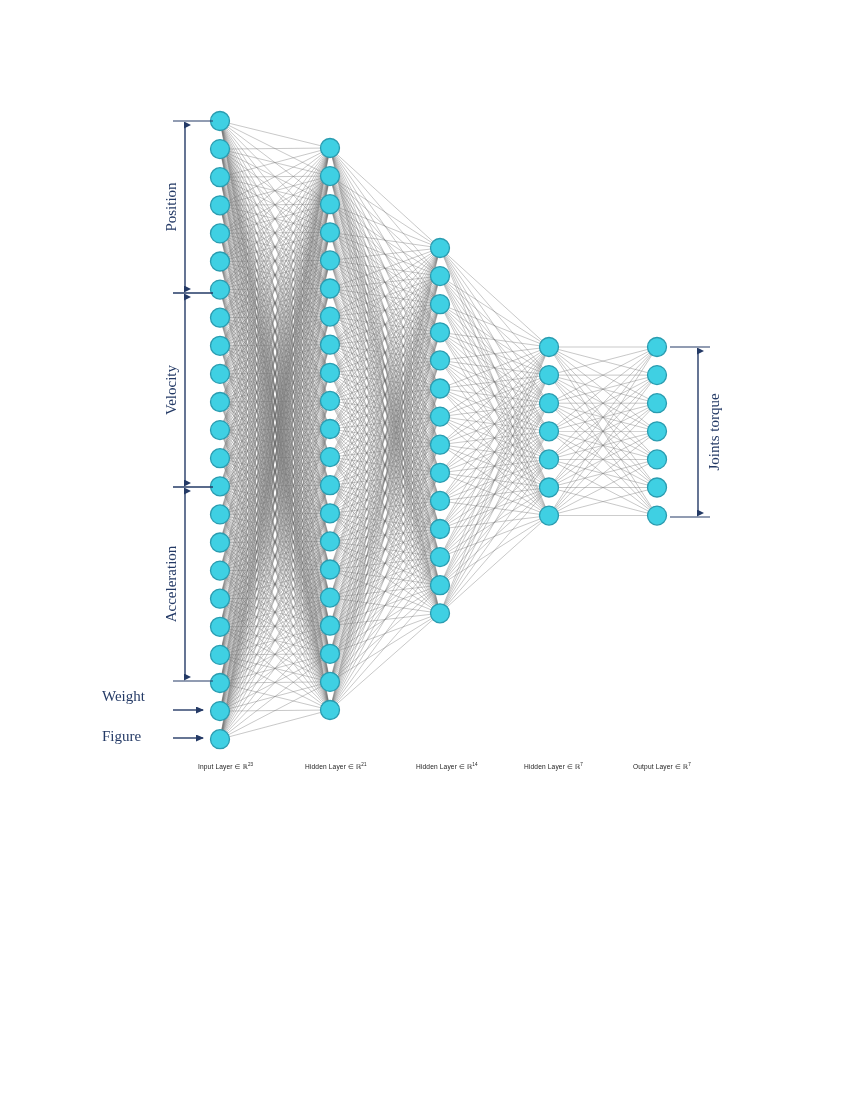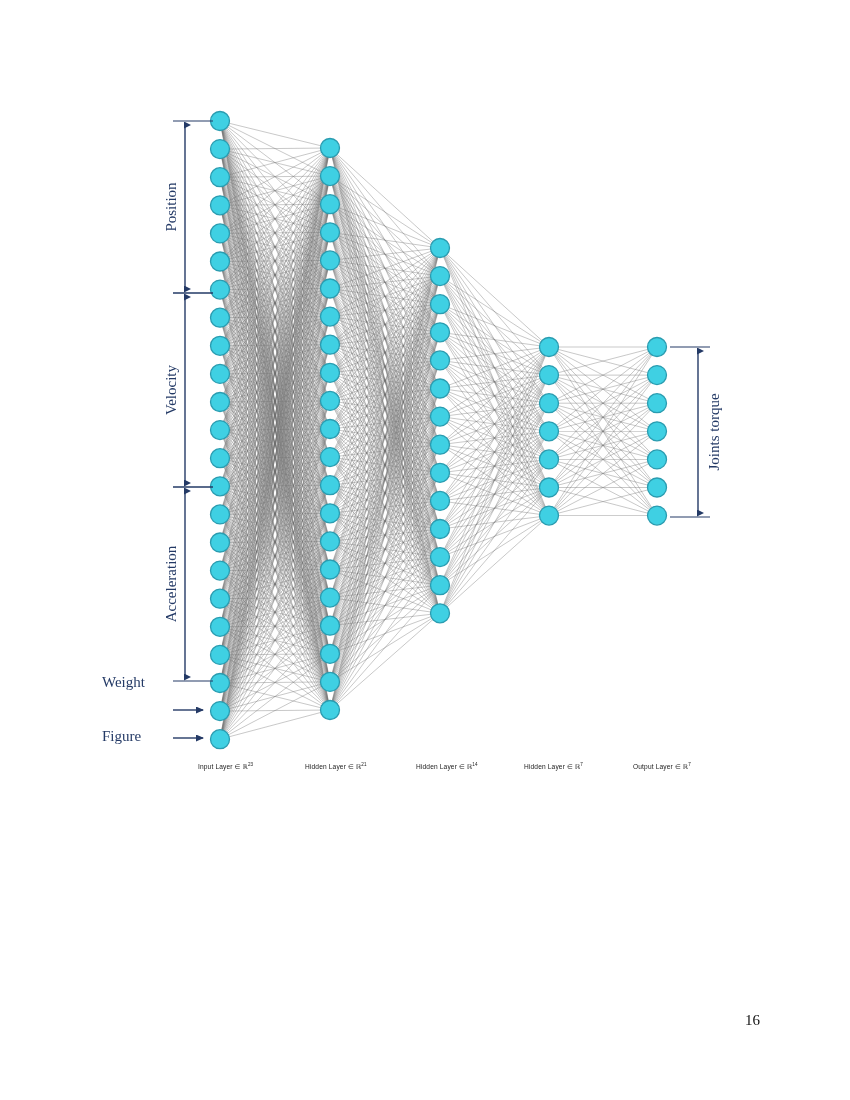"Weight" div.side-label { top: 674px -> 688px }
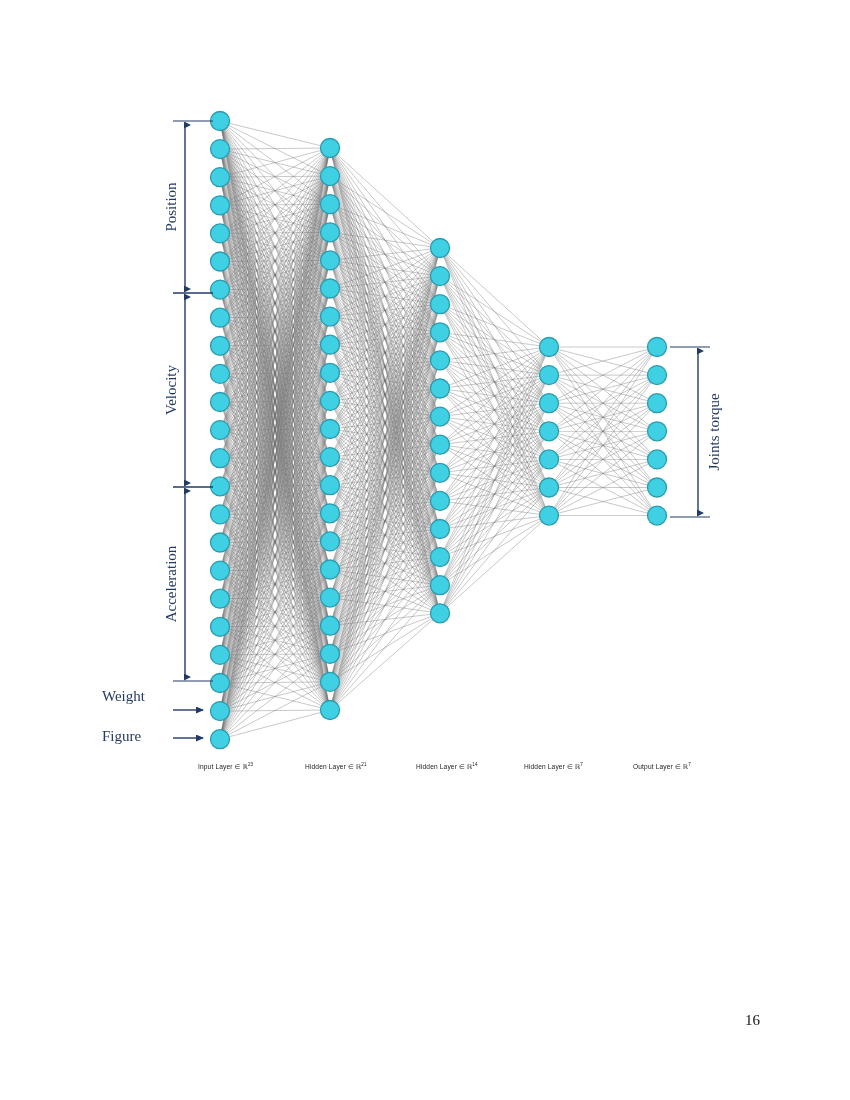"16" div { html: <div>16</div> -> none }
